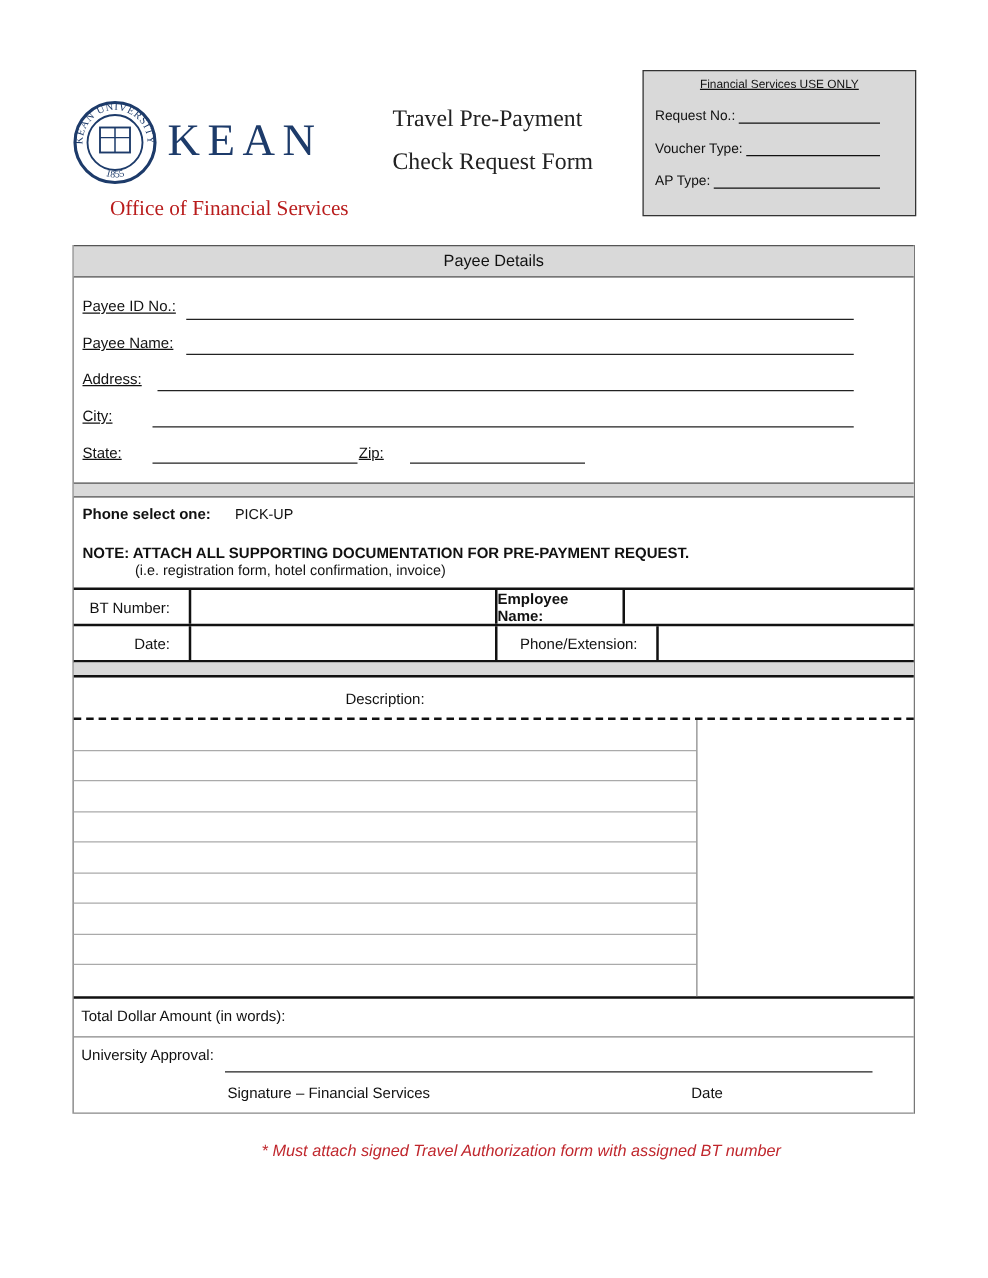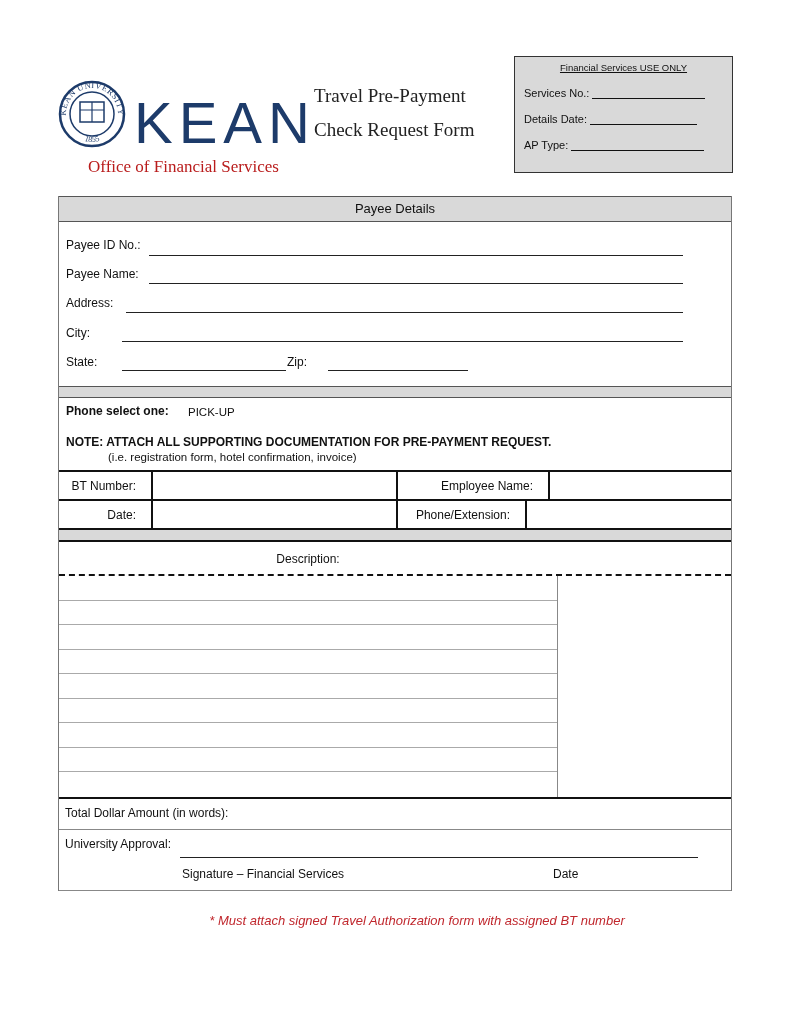"KEAN" .kean-word { font-family: Liberation Sans, sans-serif -> Liberation Serif, serif; font-size: 58px -> 36px; top: 95px -> 84px }
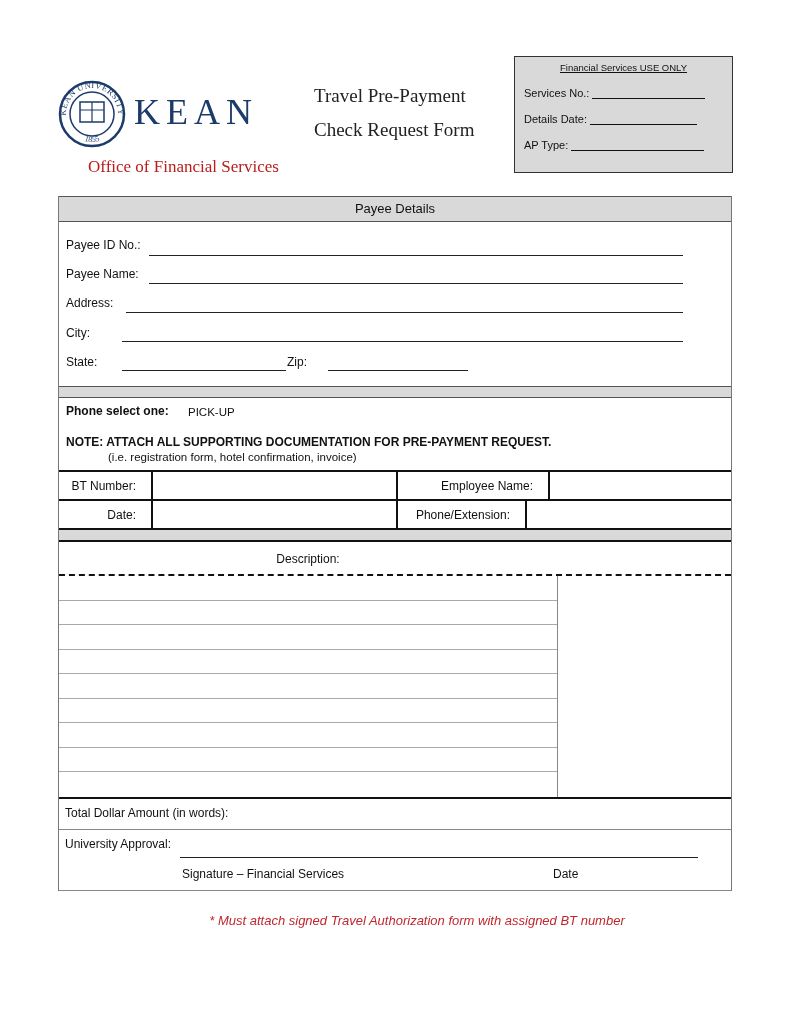"Services No.:" span { text: Services -> Request }
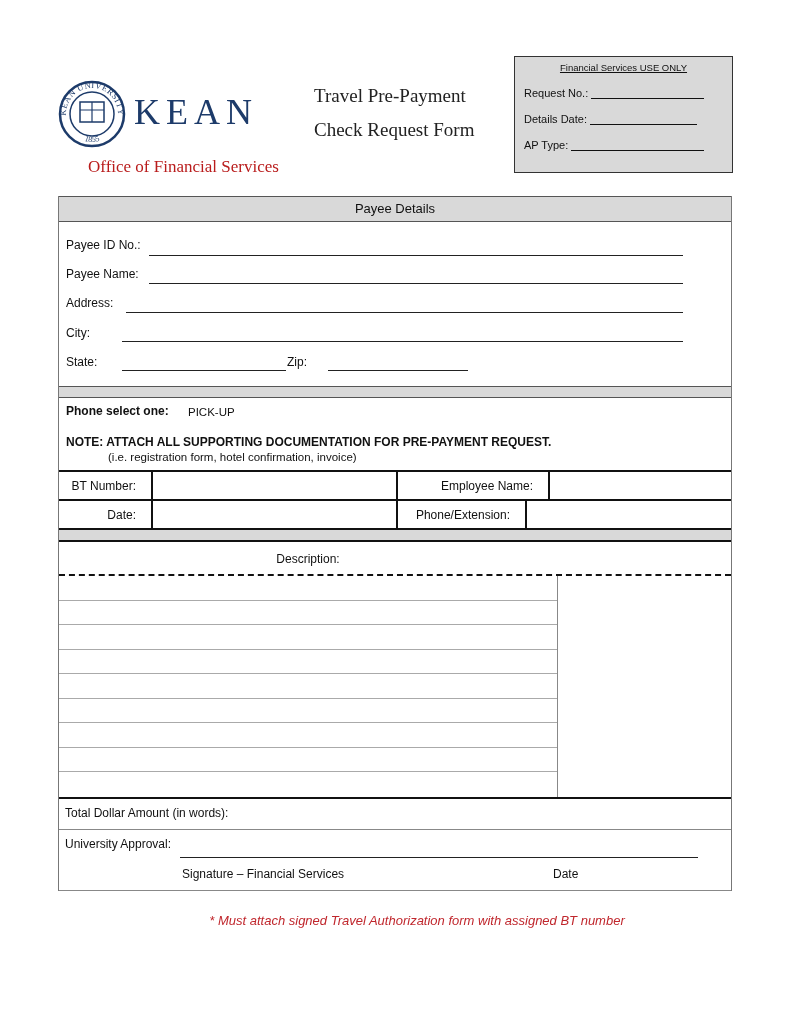"Details Date:" span { text: Details Date -> Voucher Type }
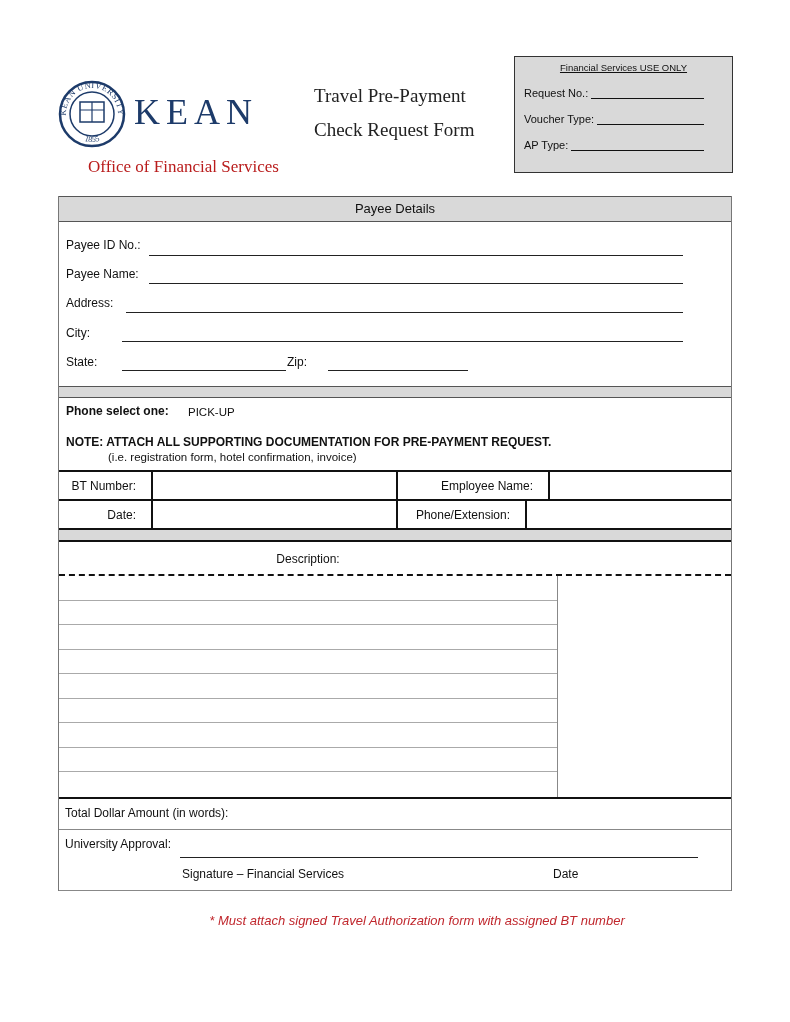"Payee ID No.:" .prow { text-decoration: none -> underline }
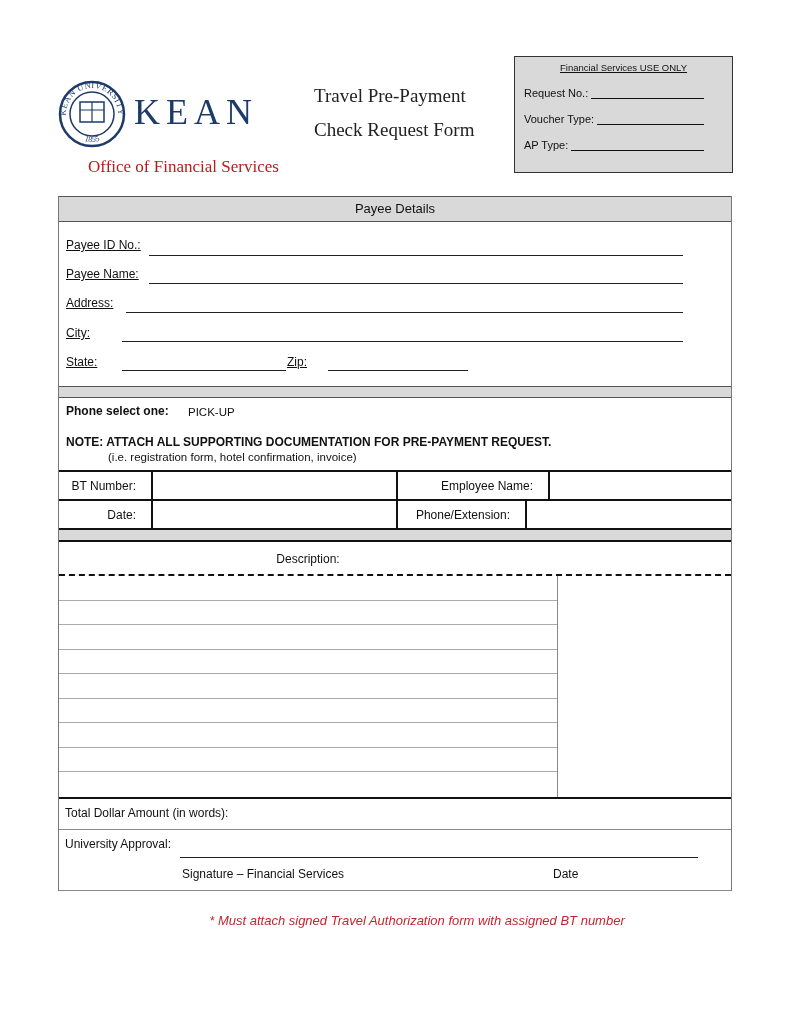"Employee Name:" div.cell { font-weight: none -> bold; width: 152px -> 102px }
